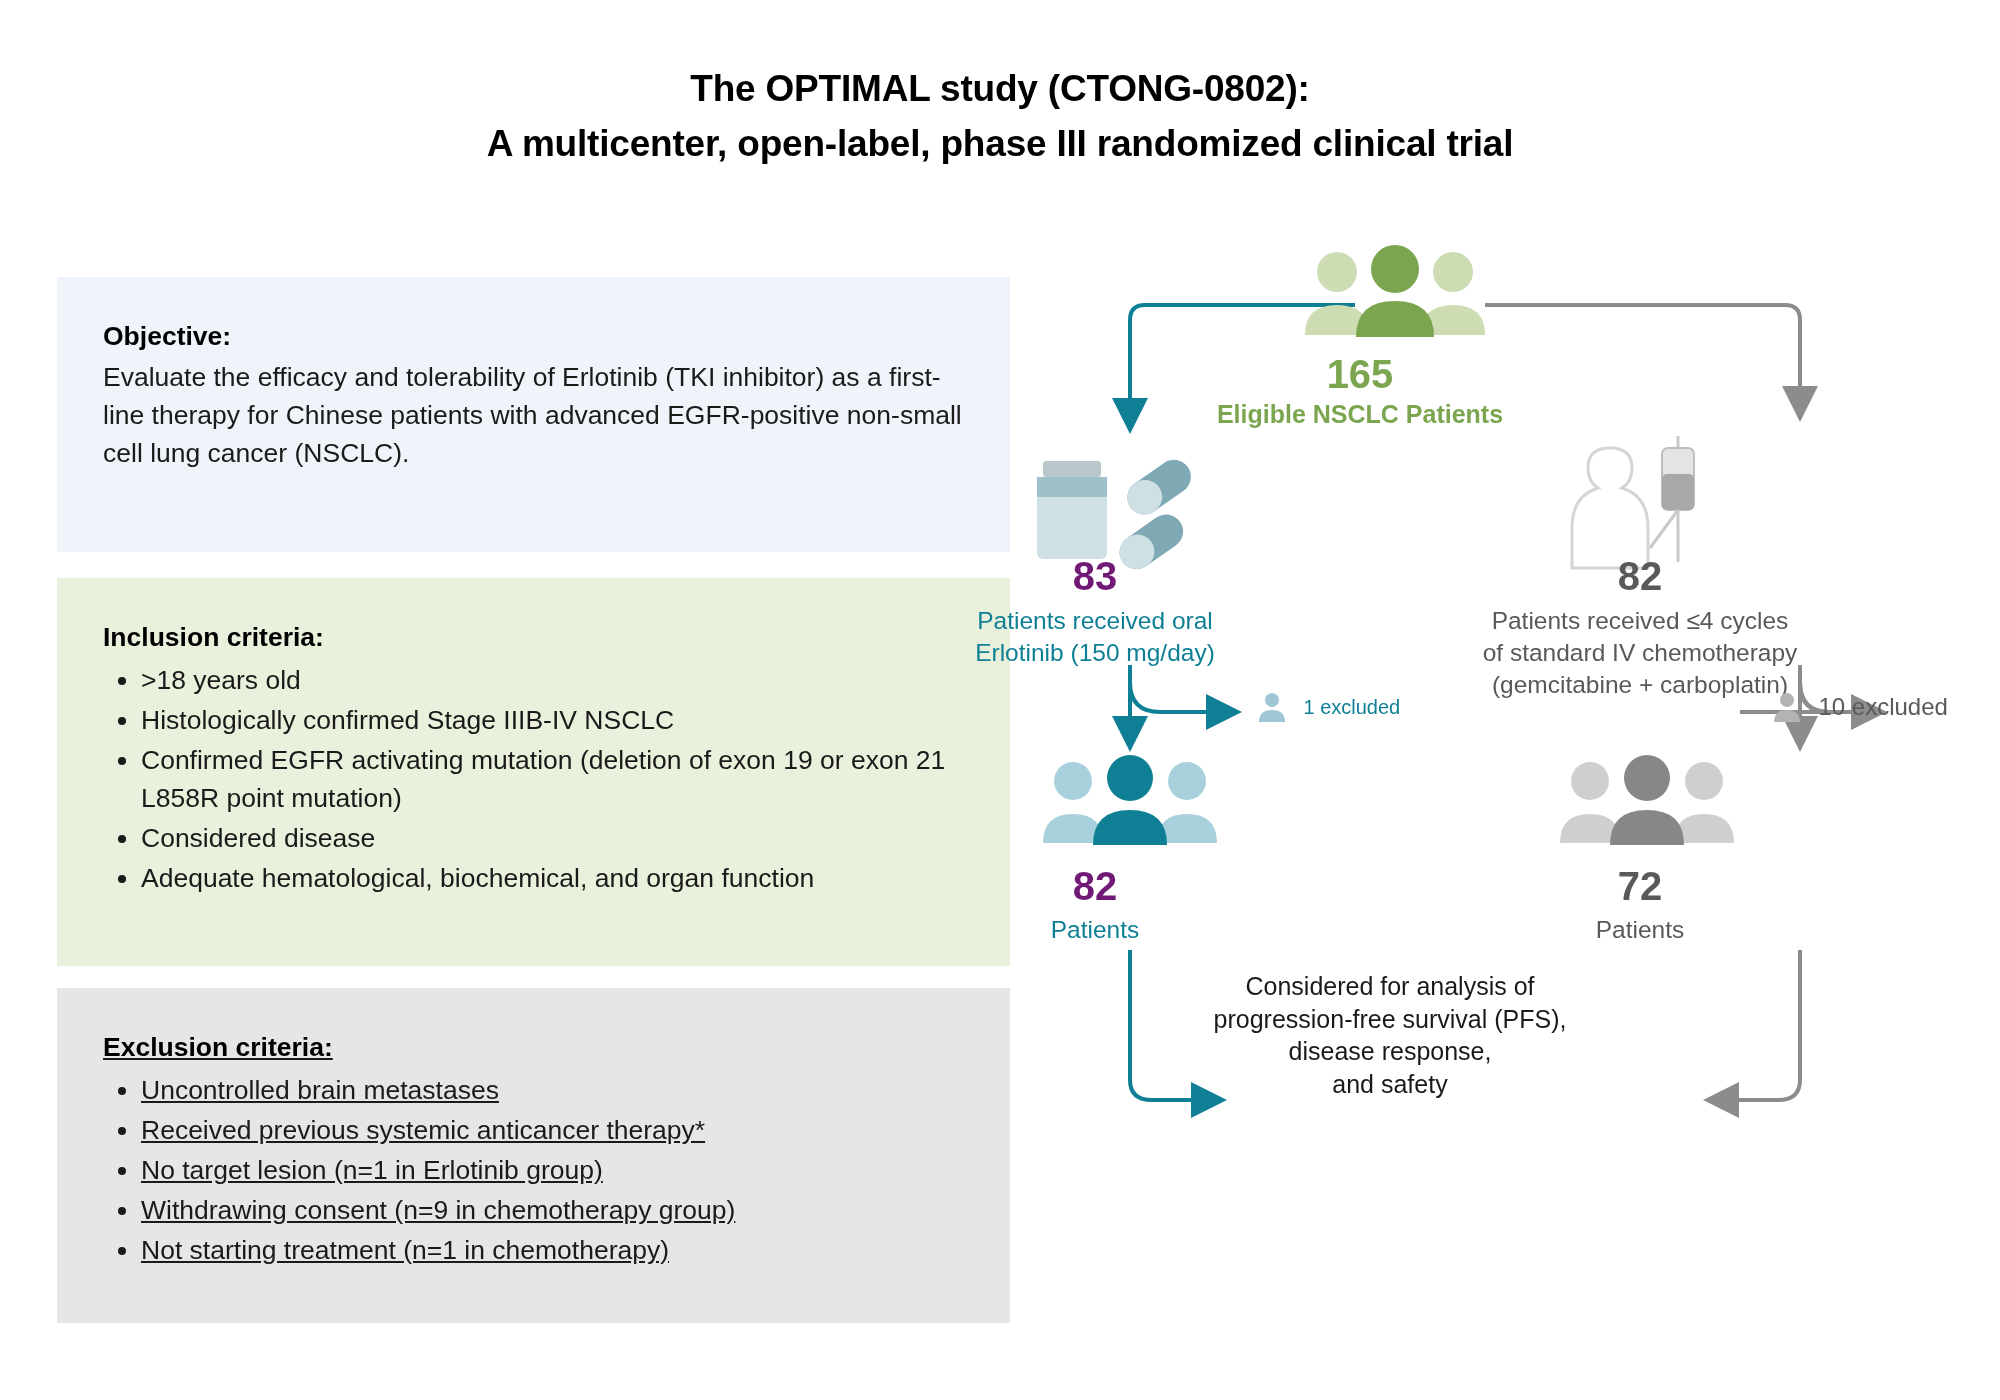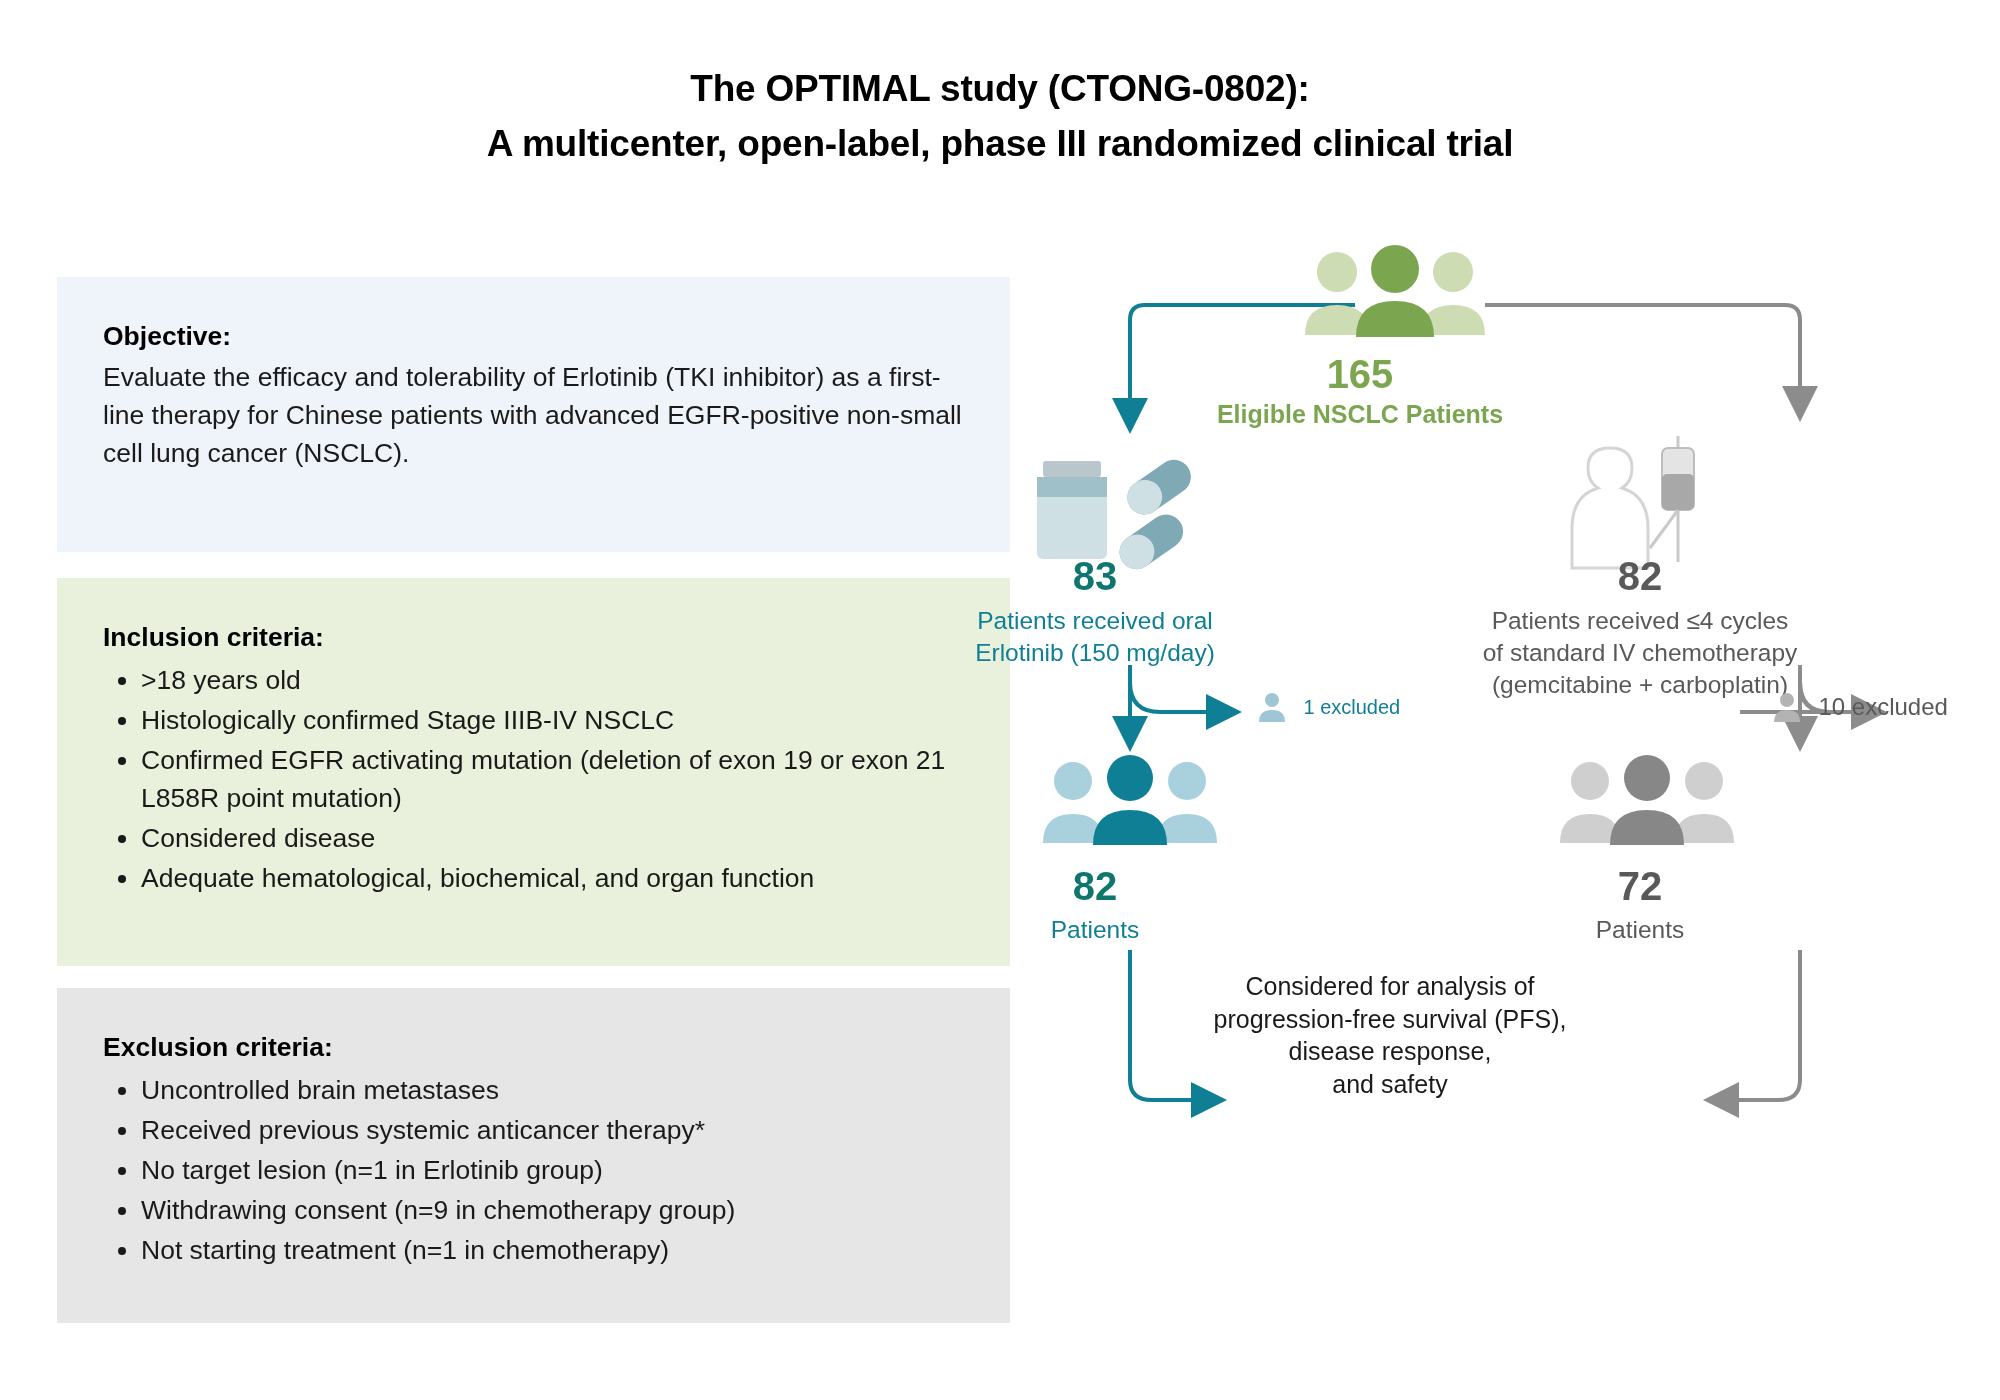"83" .num-teal { color: #0f766e -> #701a75 }
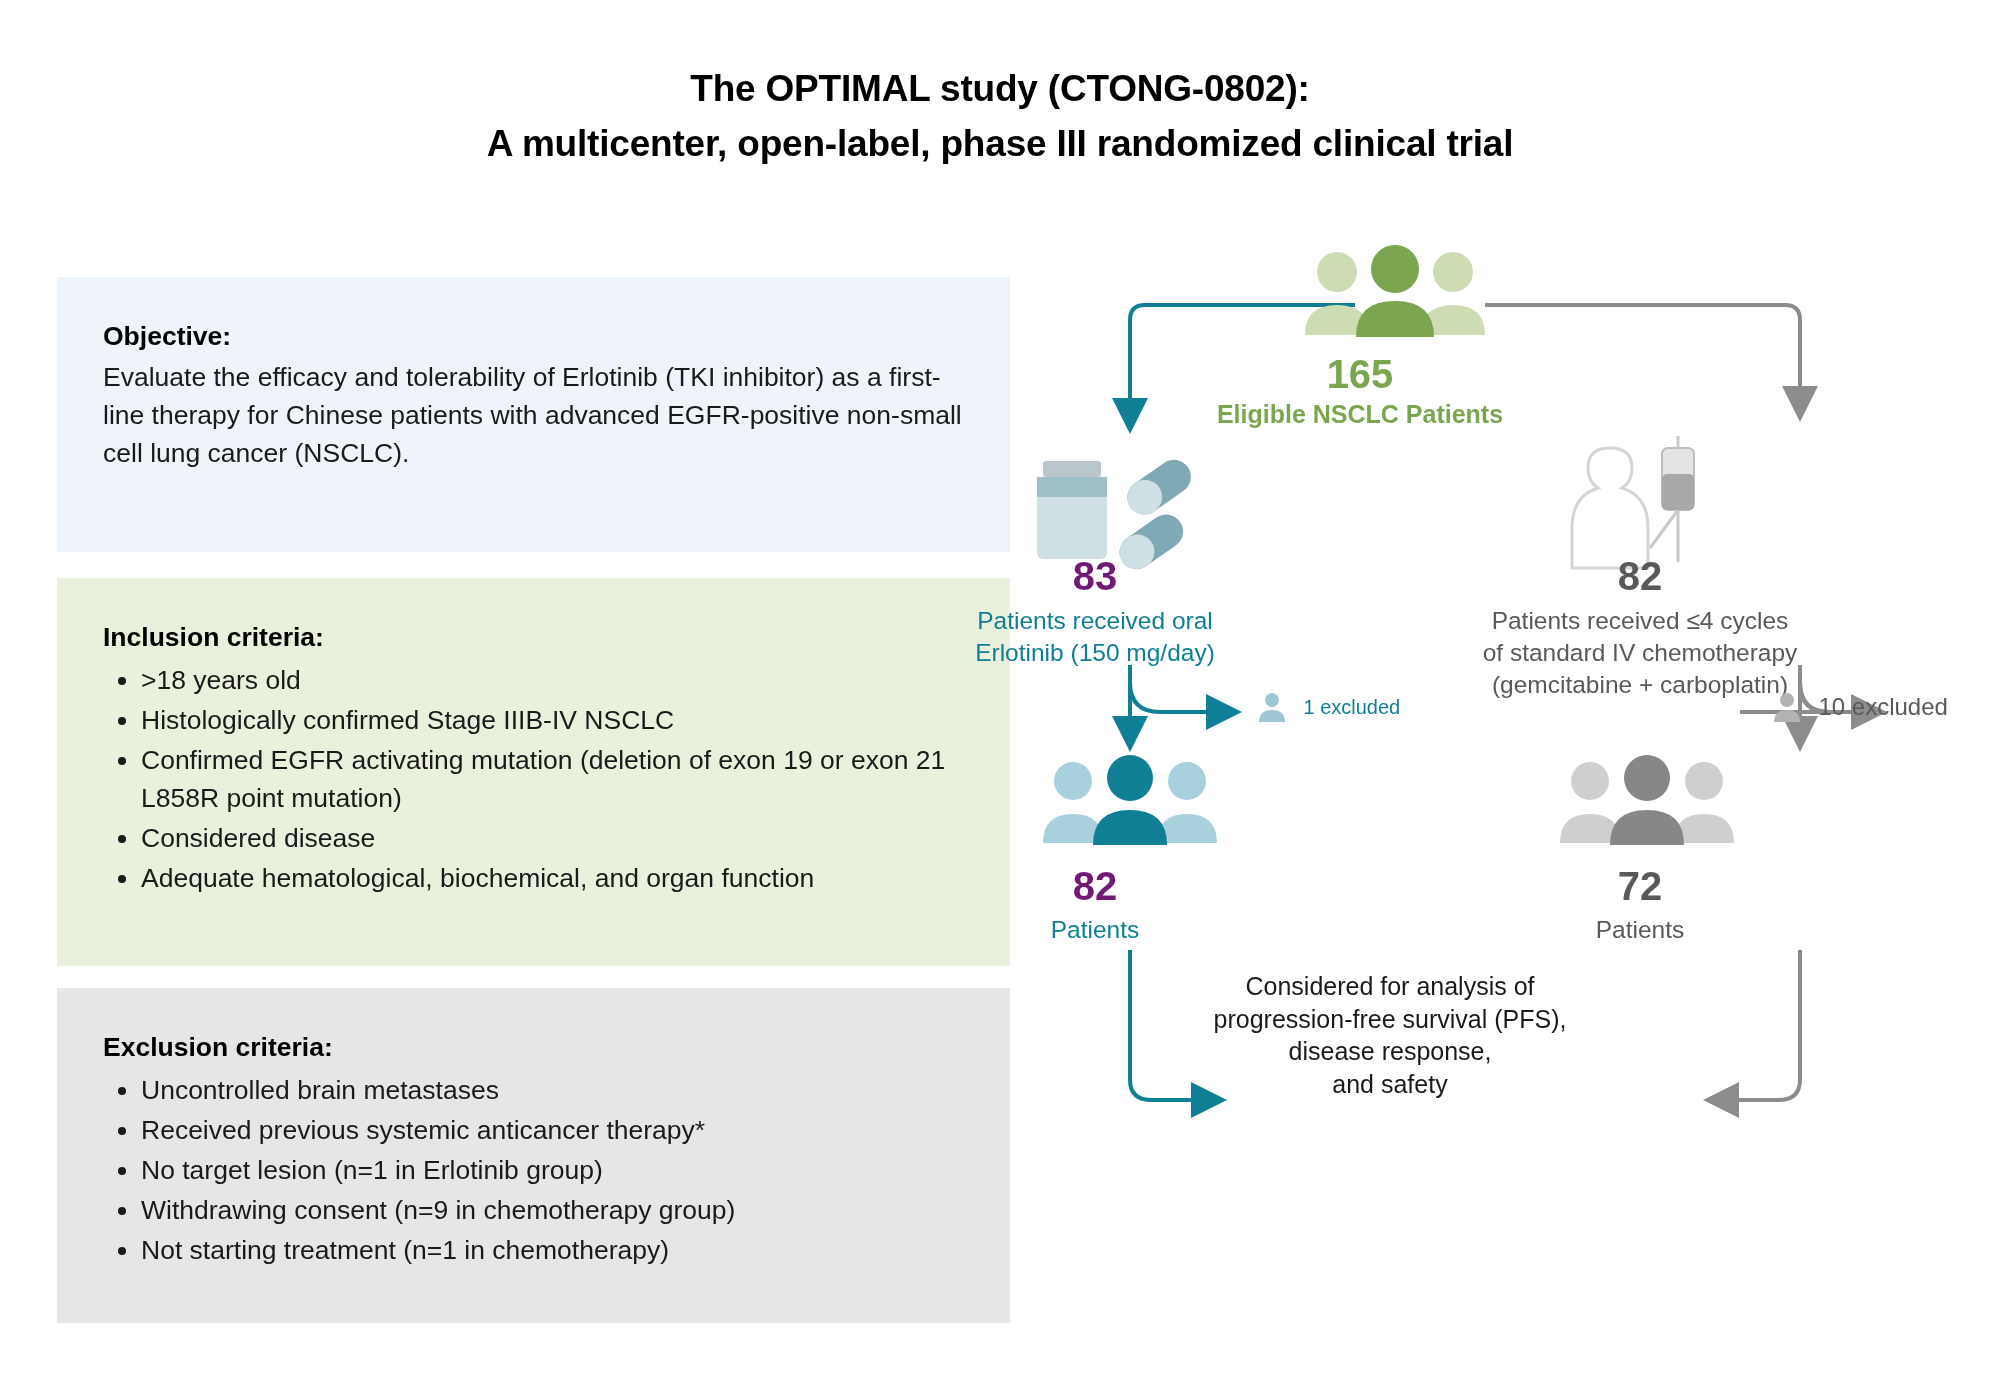"Exclusion criteria:" .panel-exclusion { text-decoration: none -> underline }
